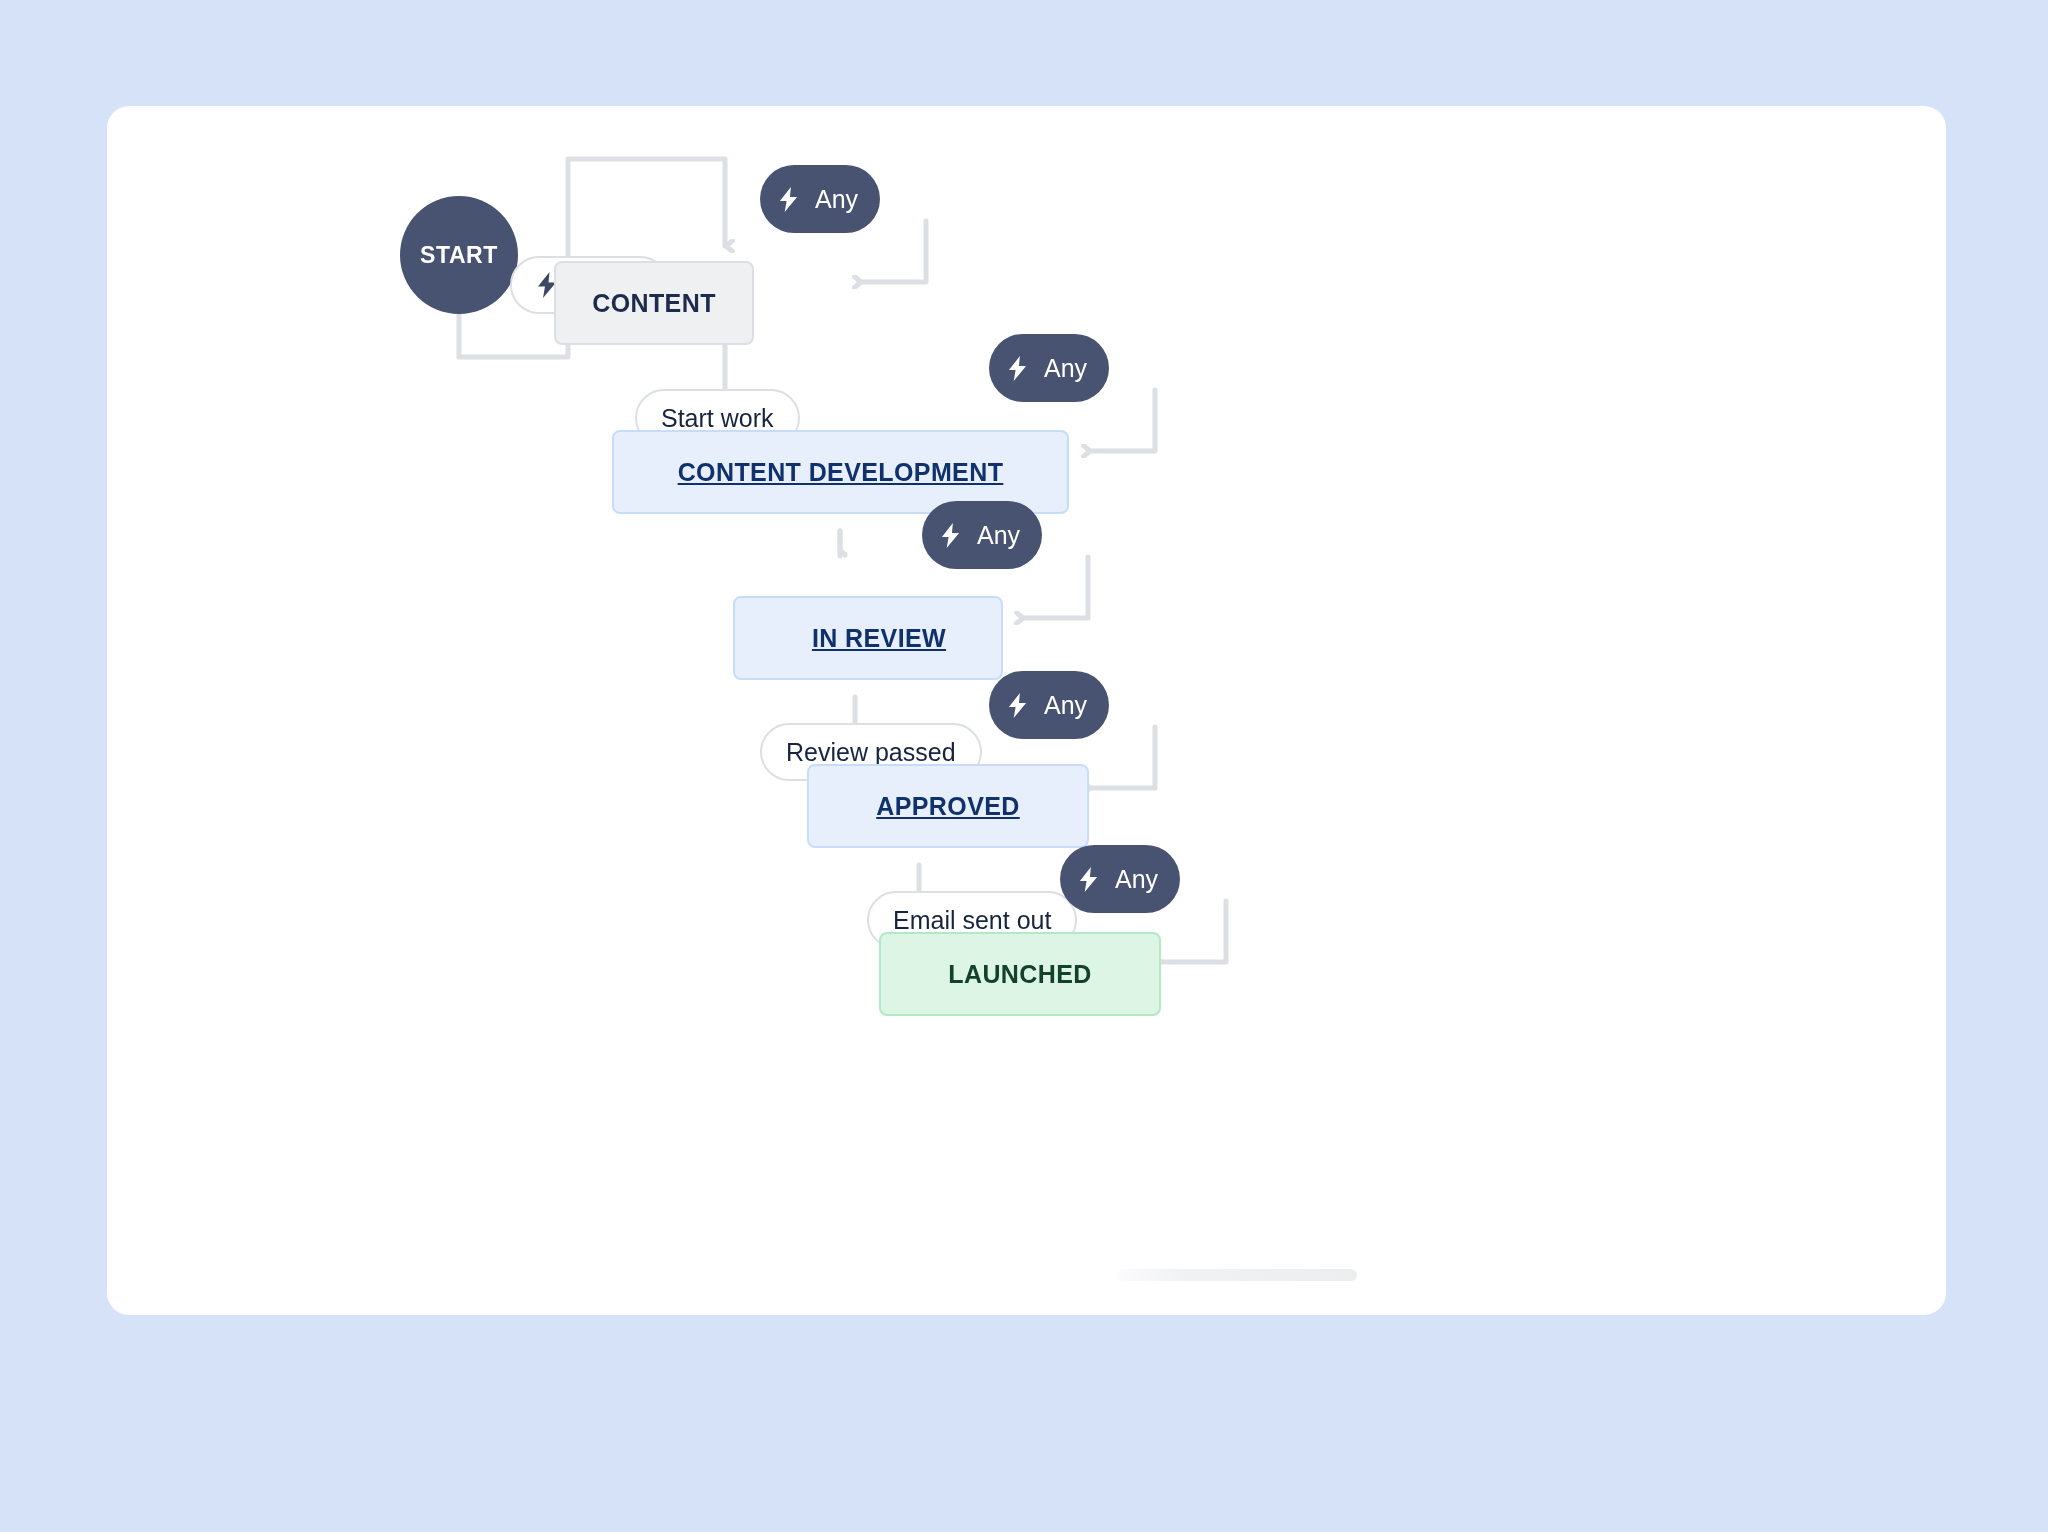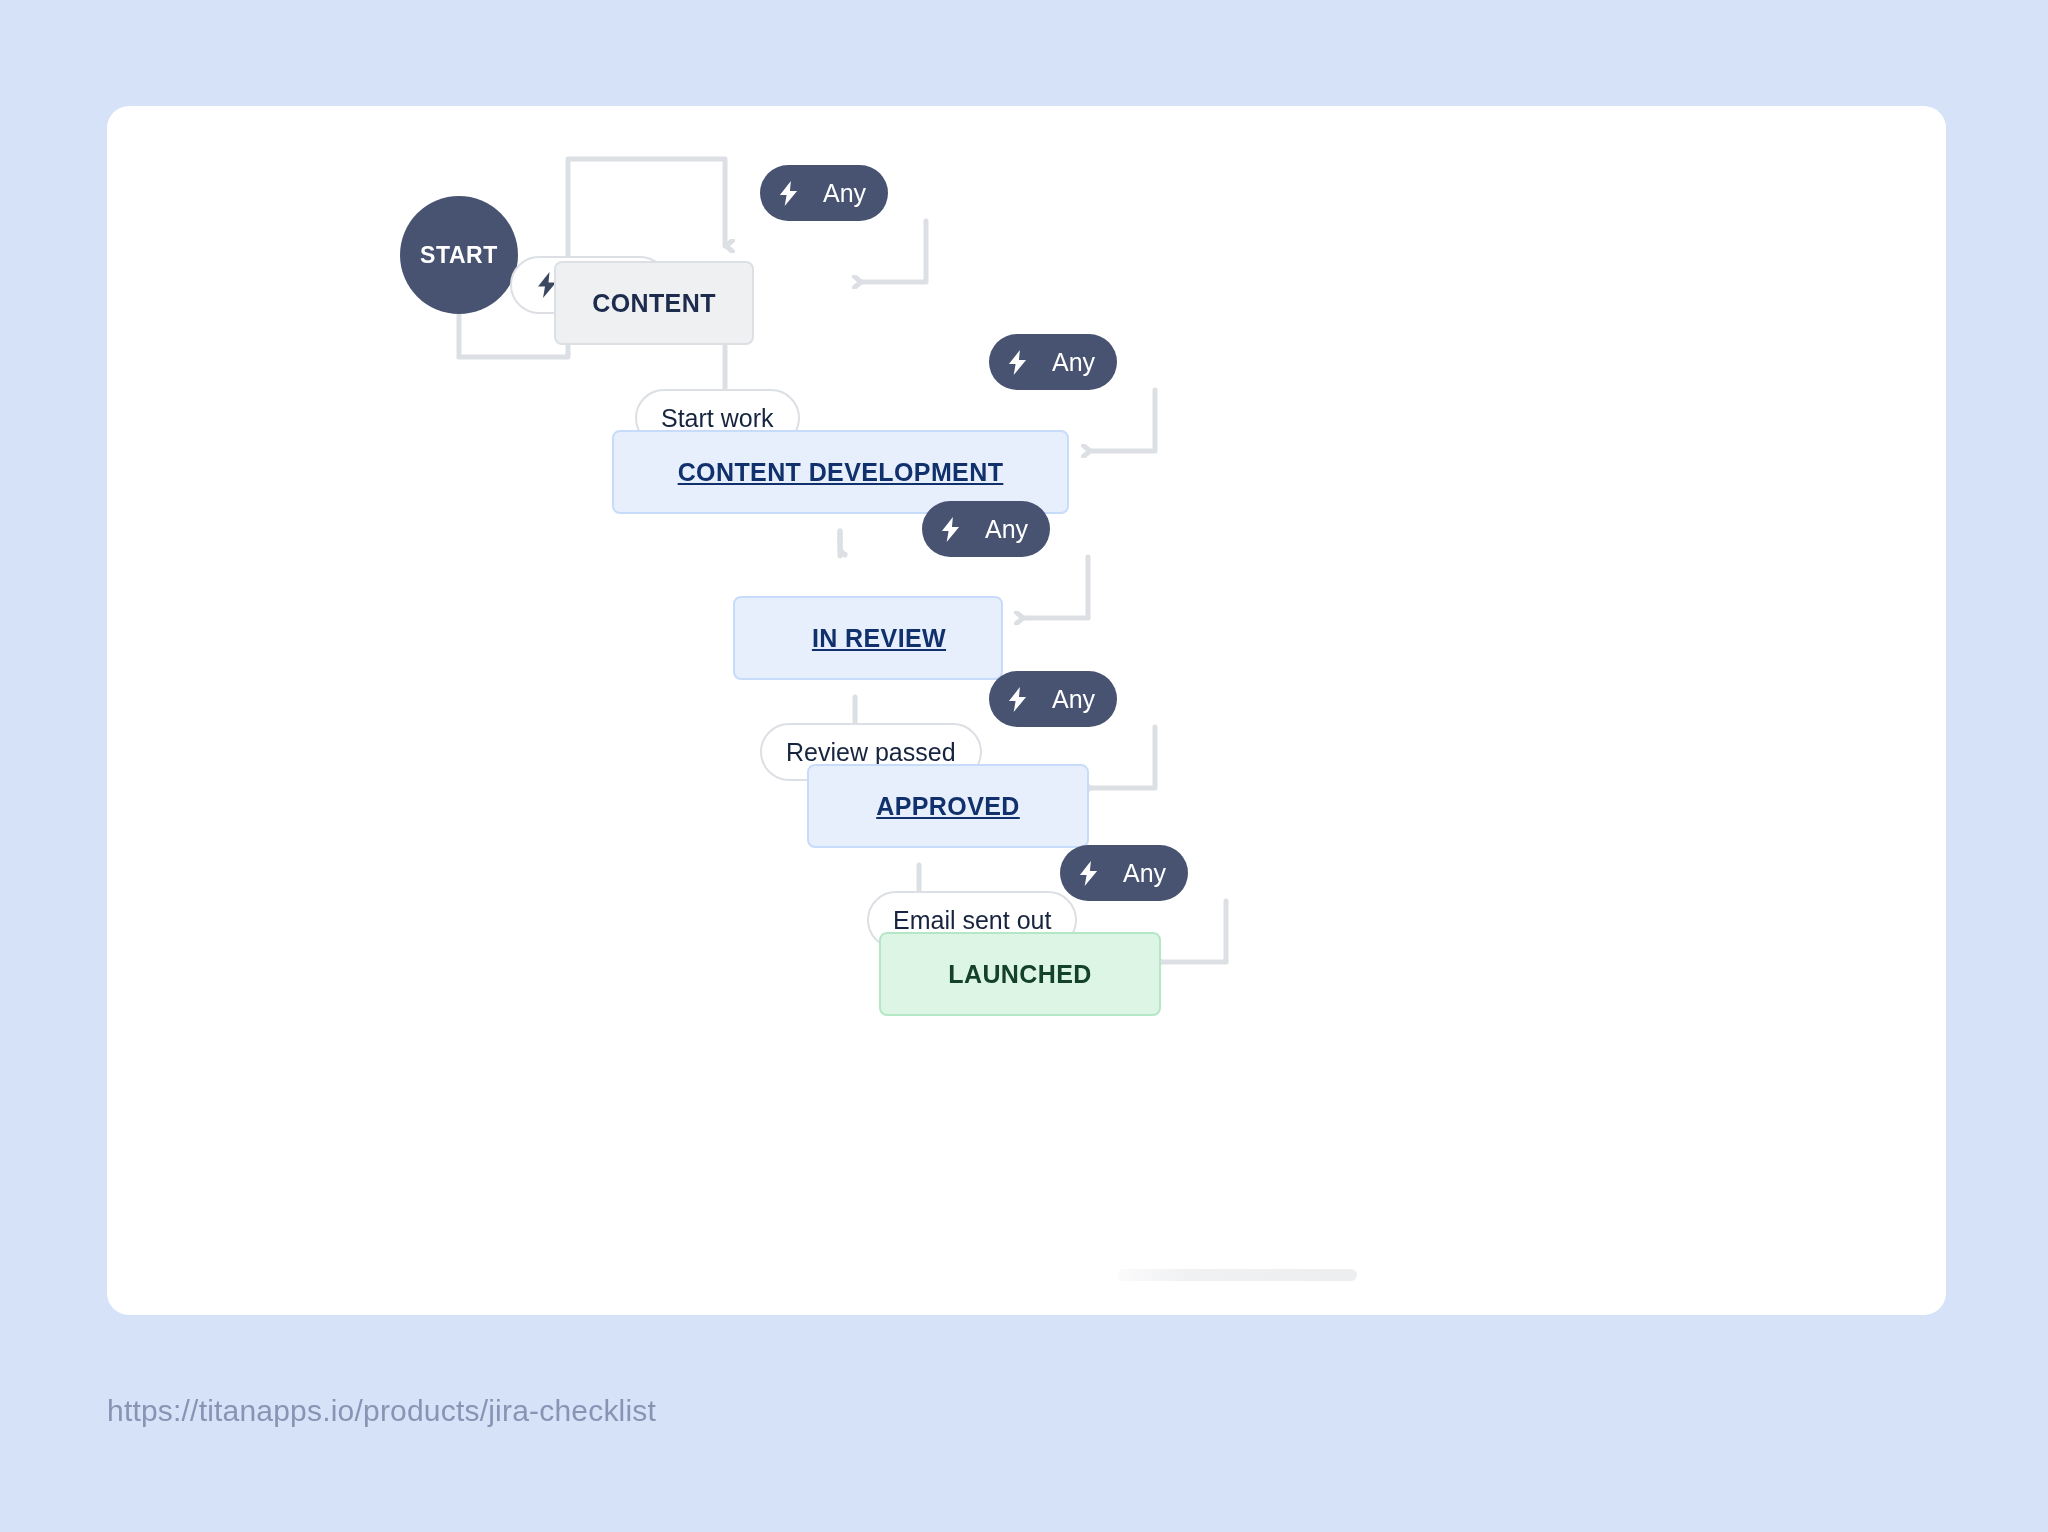"Any" .badge { gap: 24px -> 16px; height: 56px -> 68px }
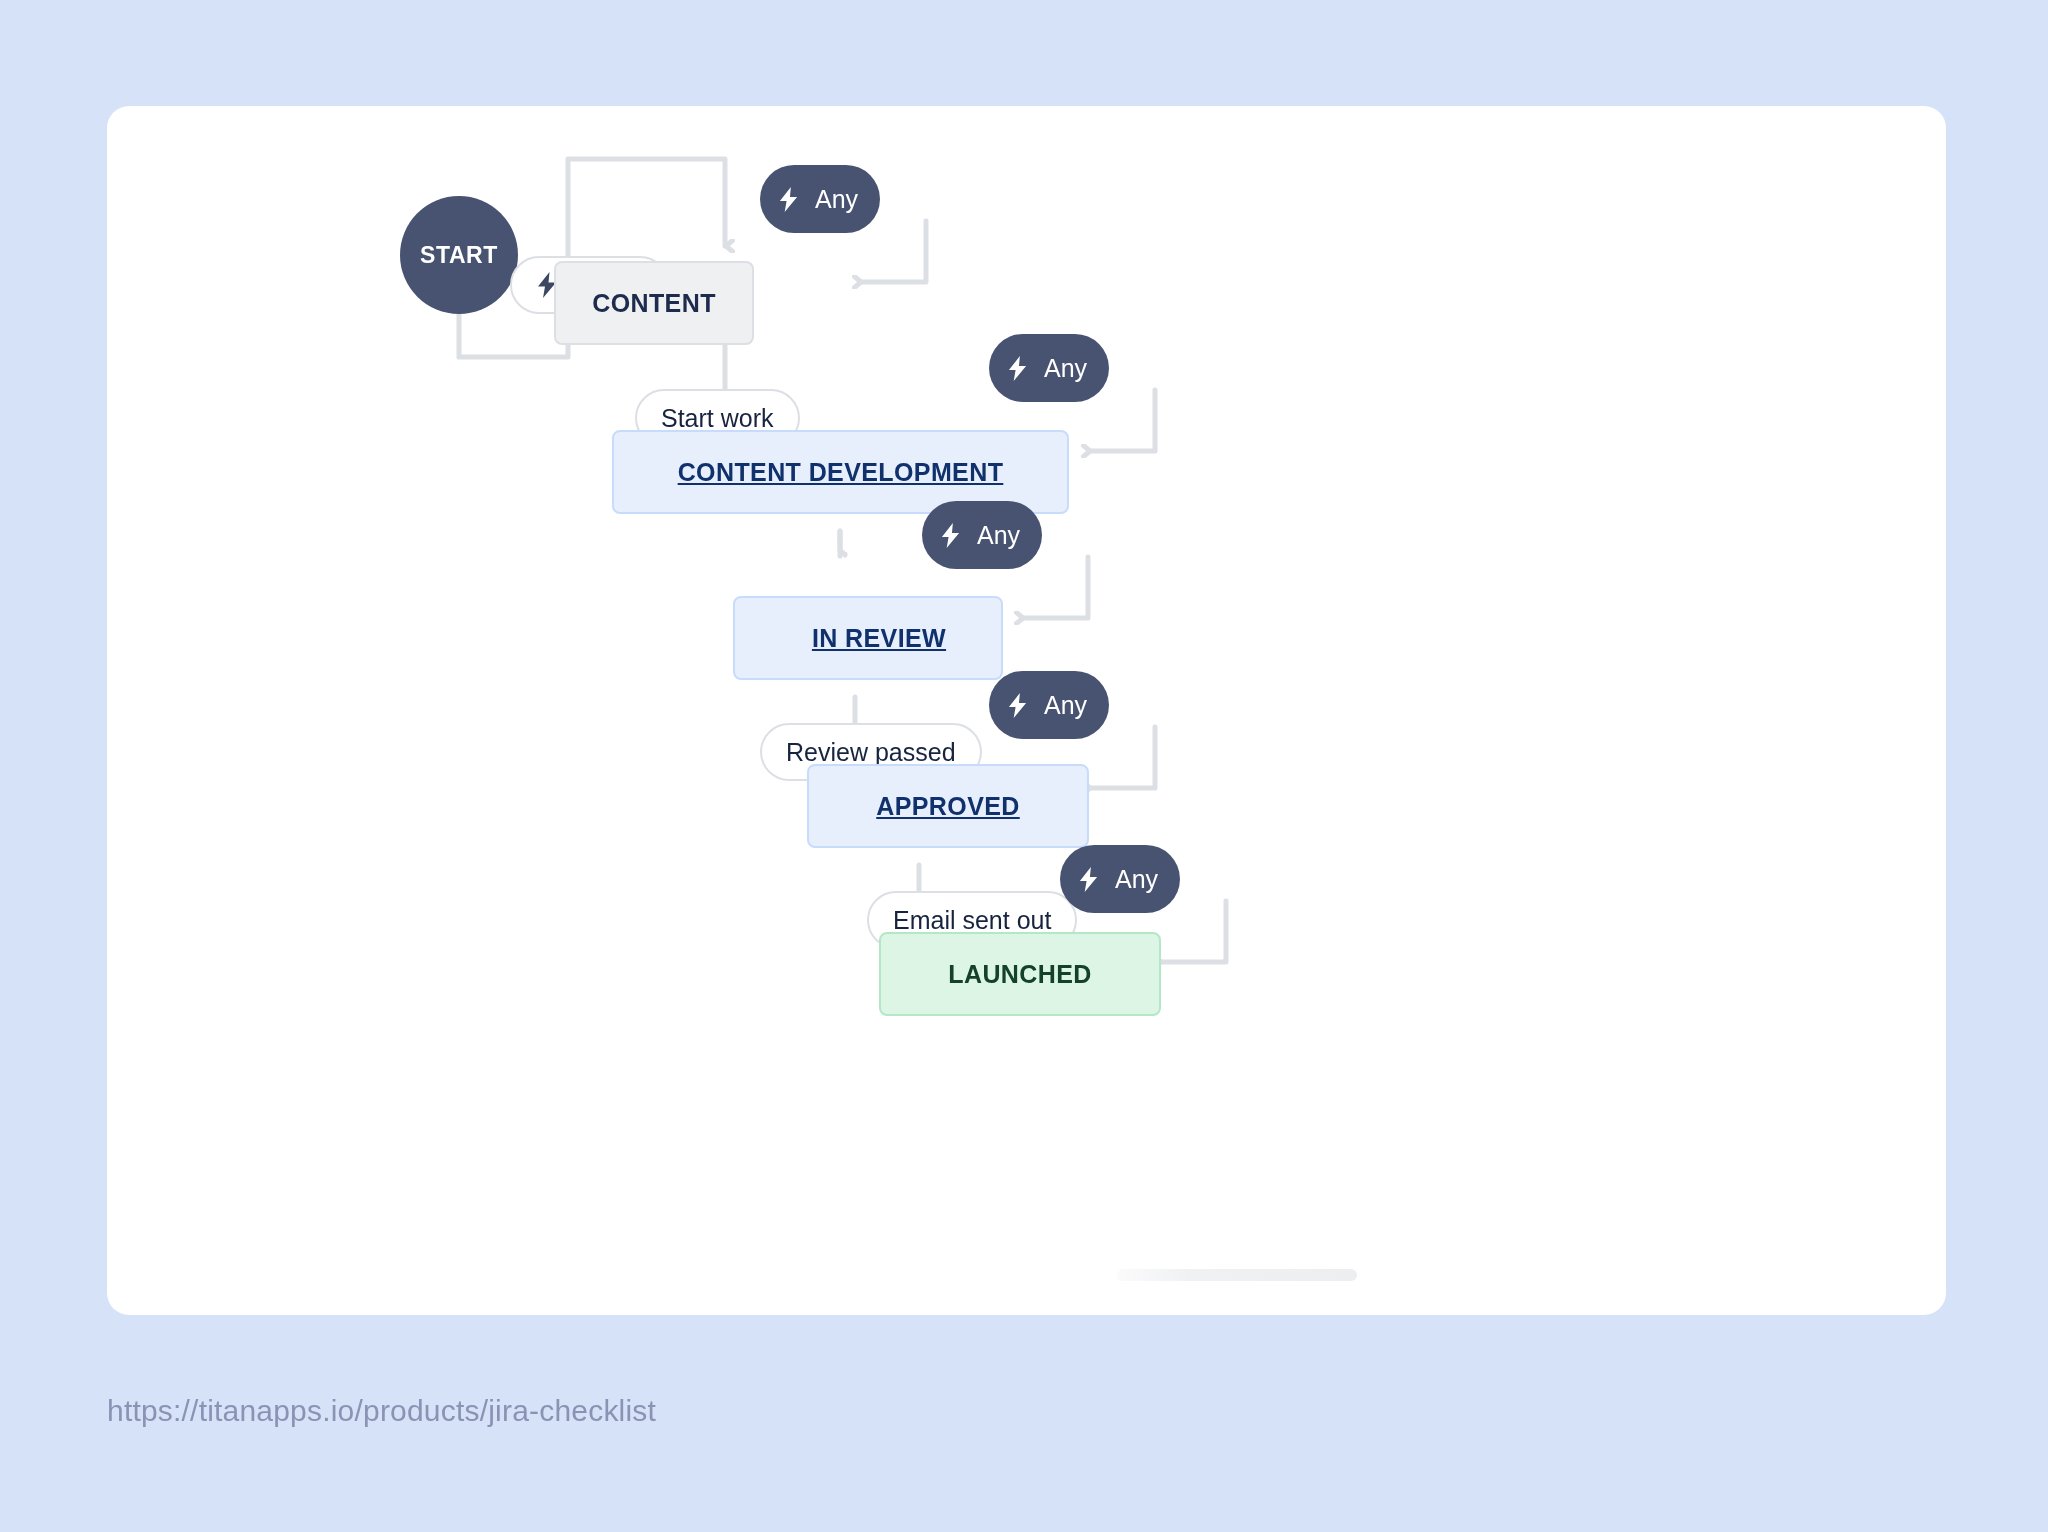"https://titanapps.io/products/jira-check" div.url { html: <div>https://titanapps.io/products/jira-checklist</div> -> none }
